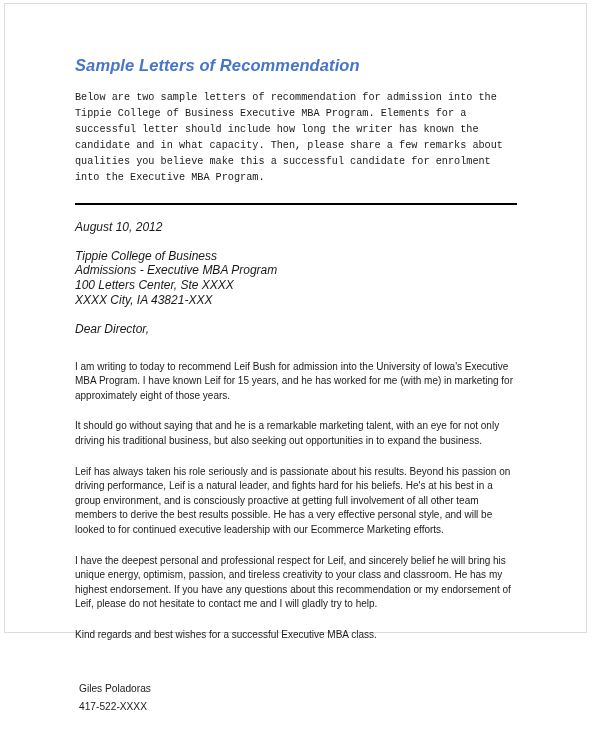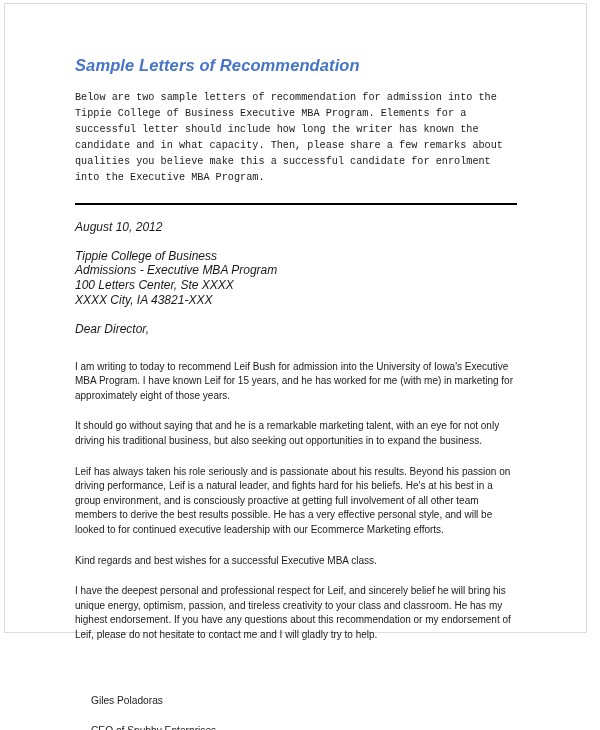"Kind regards and best wishes" p.body-para { order: before "I have the deepest personal" -> after "I have the deepest personal" }
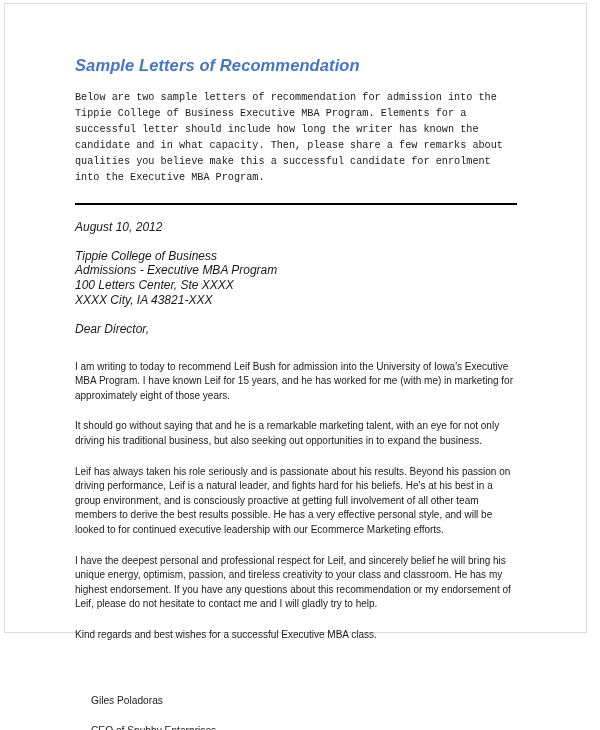"Giles Poladoras" .sig-block { margin: 16px -> 4px }
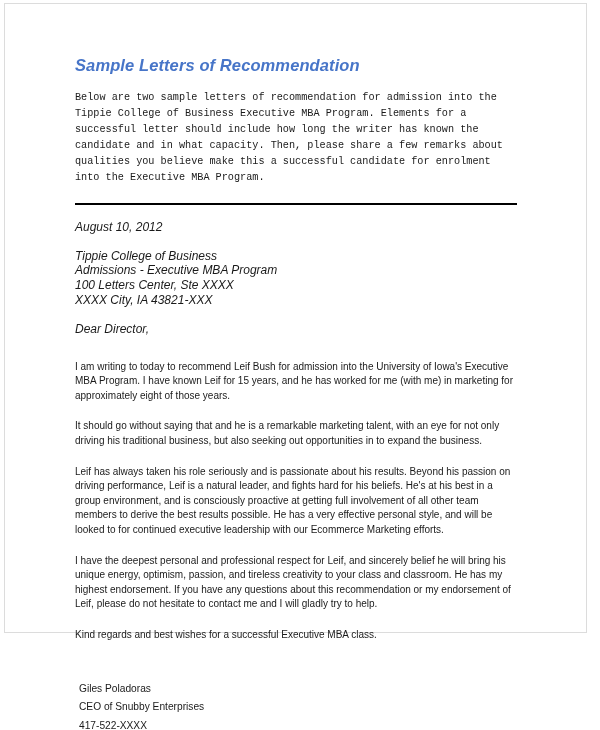"CEO of Snubby Enterprises" div.sig-block { html: <div>CEO of Snubby Enterprises</div> -> none }
